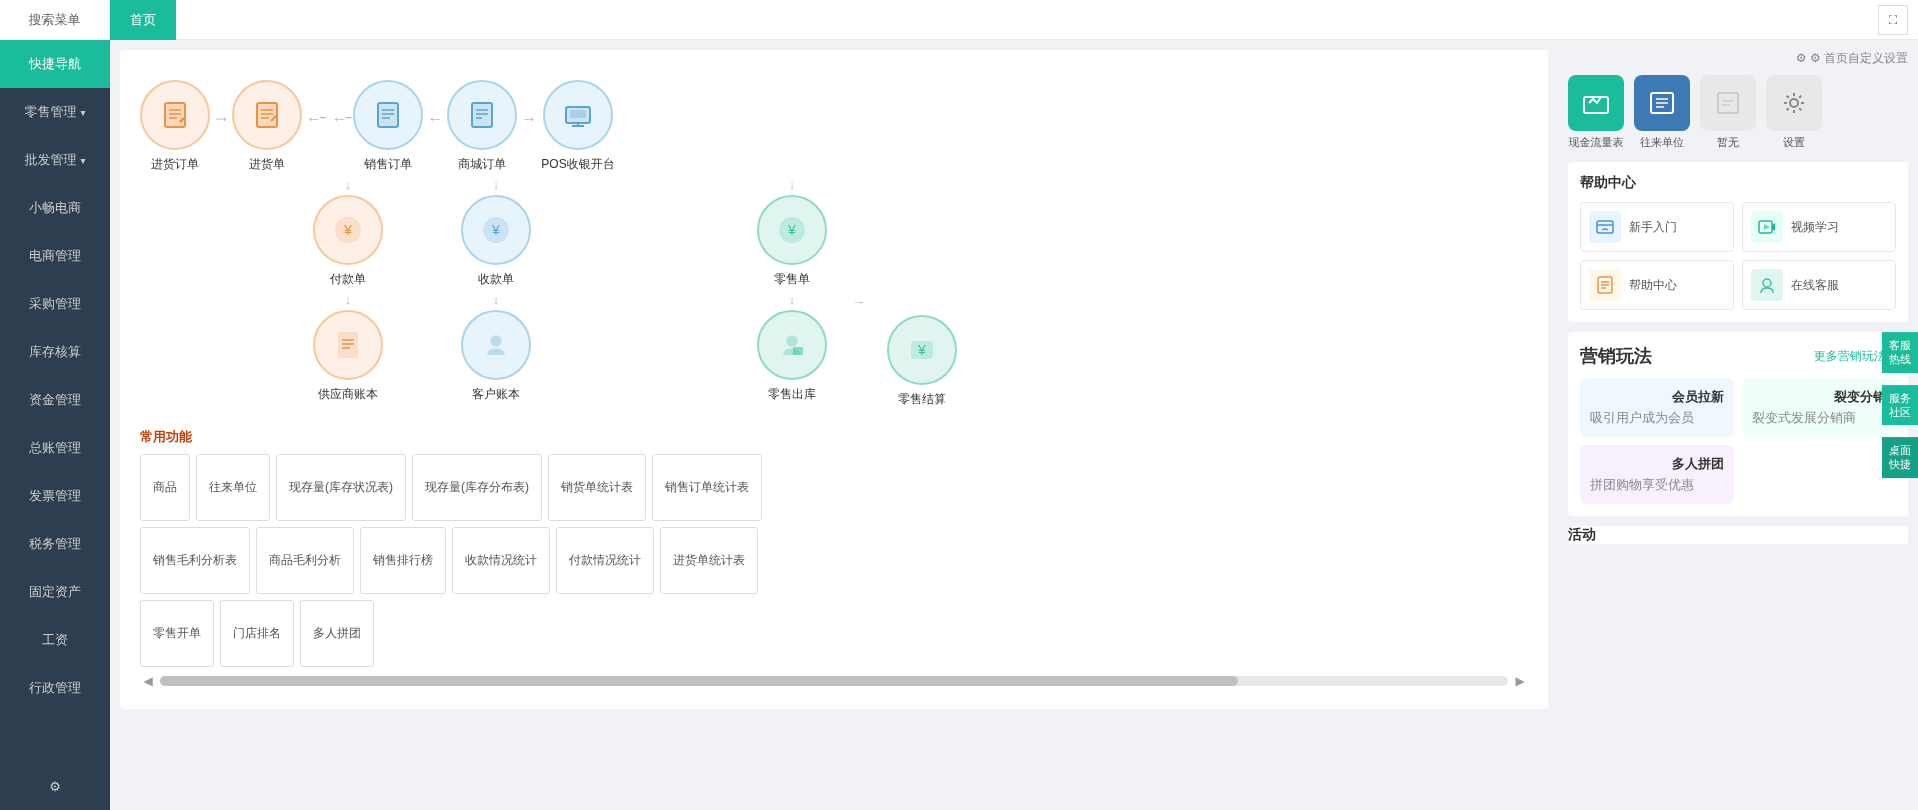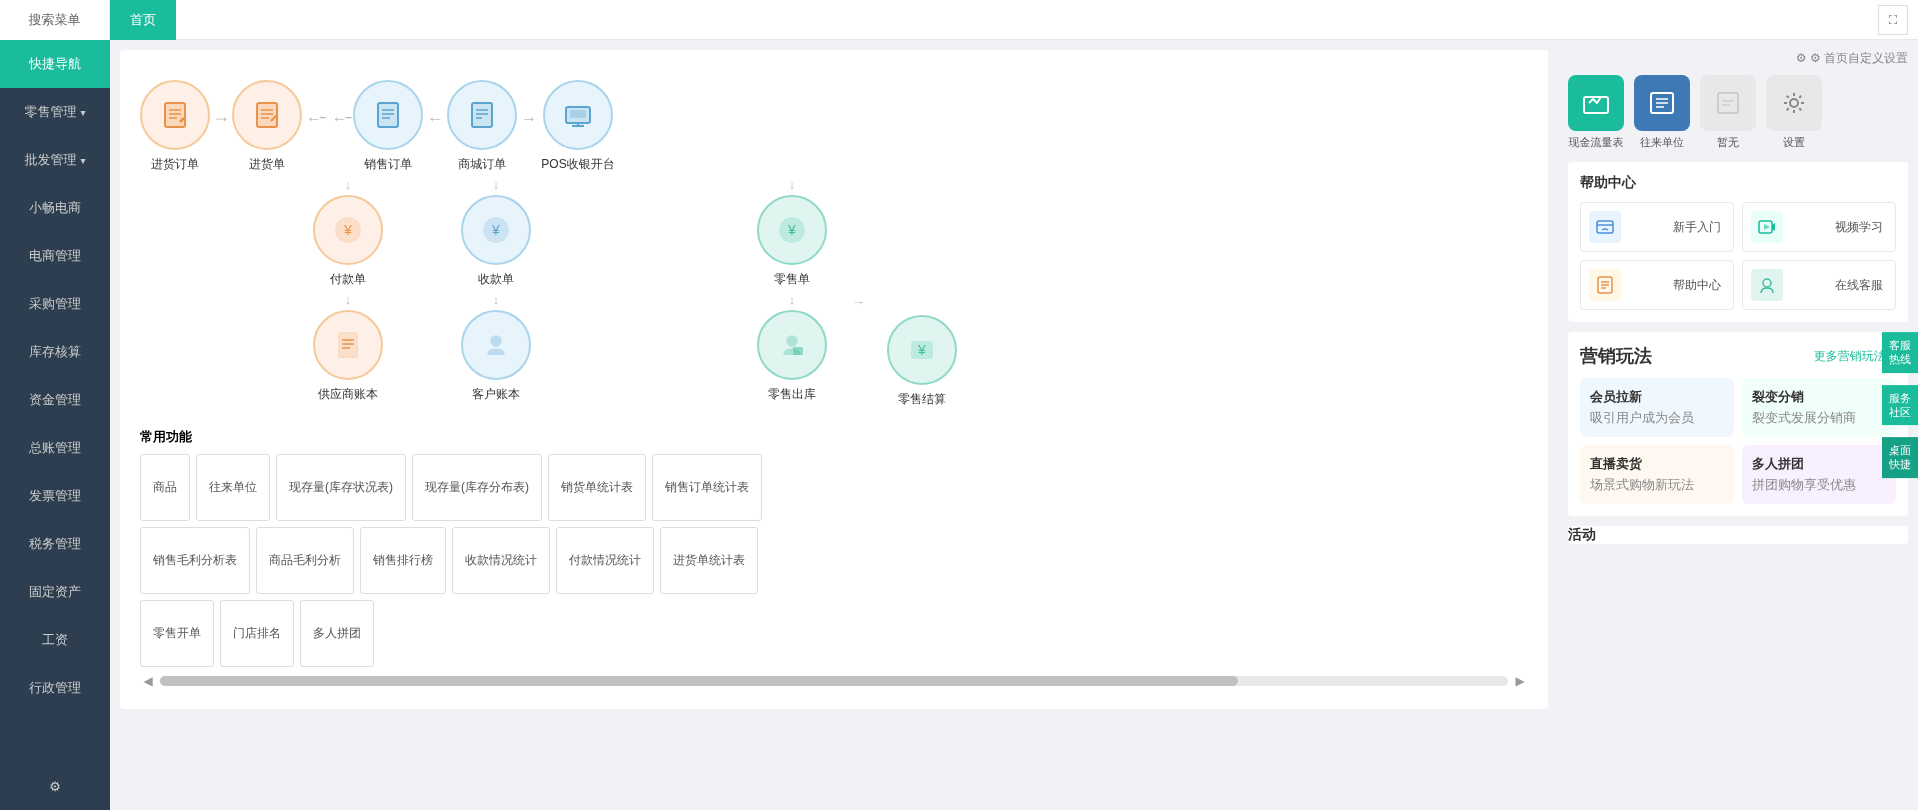"新手入门" .help-item-label { margin-left: 44px -> none }
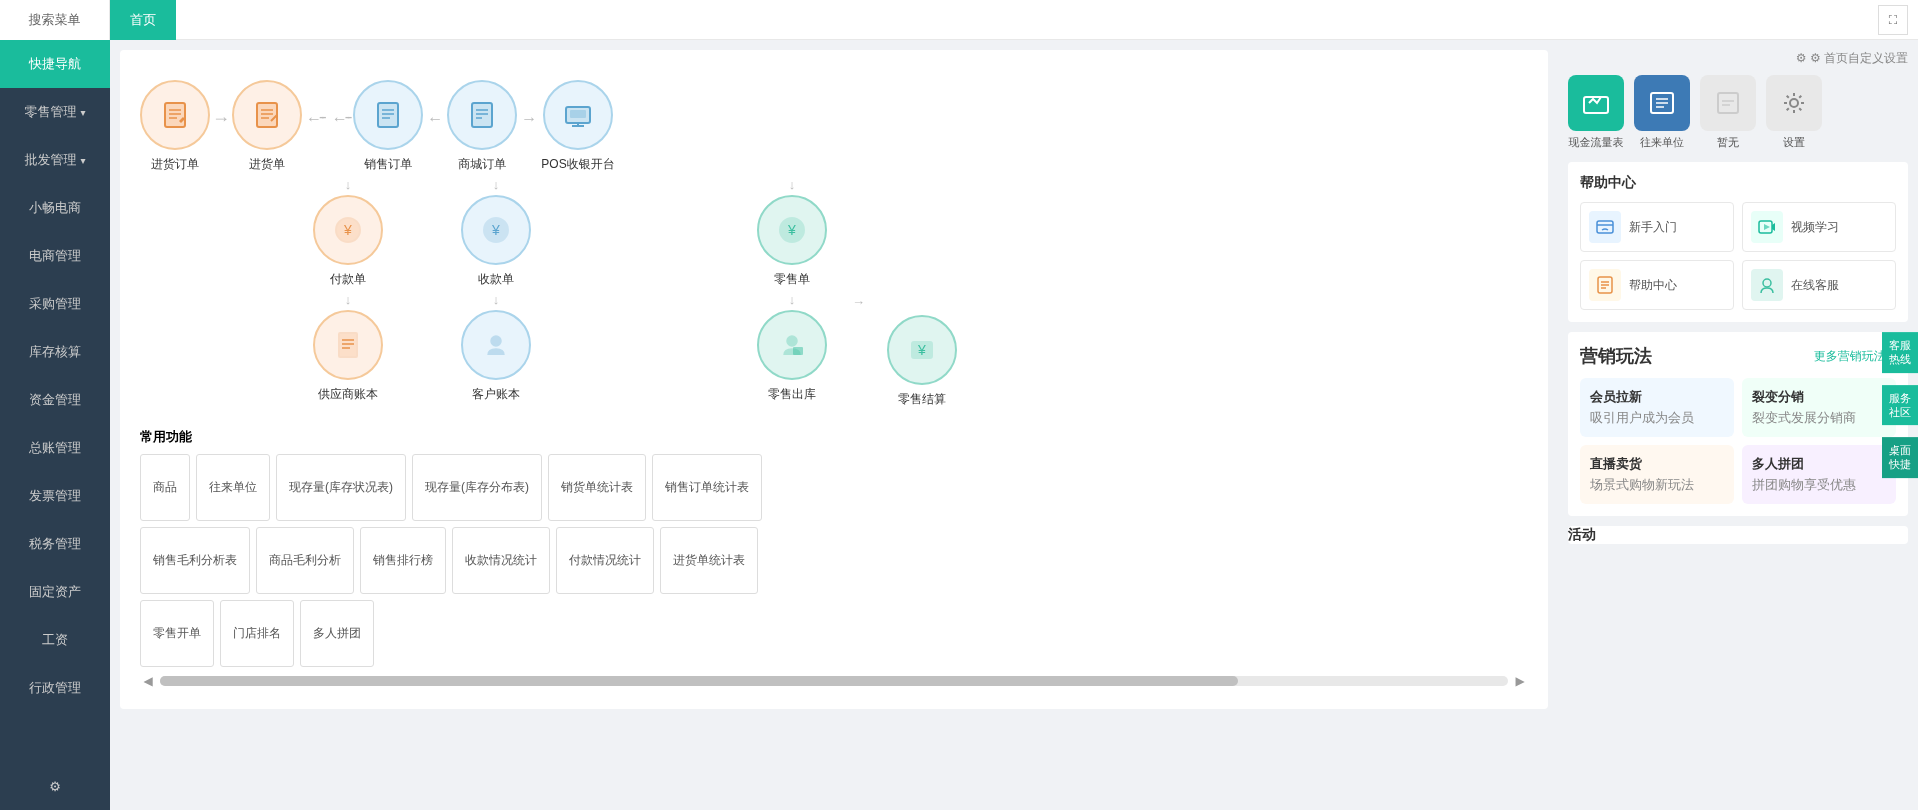"会员拉新" .marketing-item-title { text-align: none -> right }
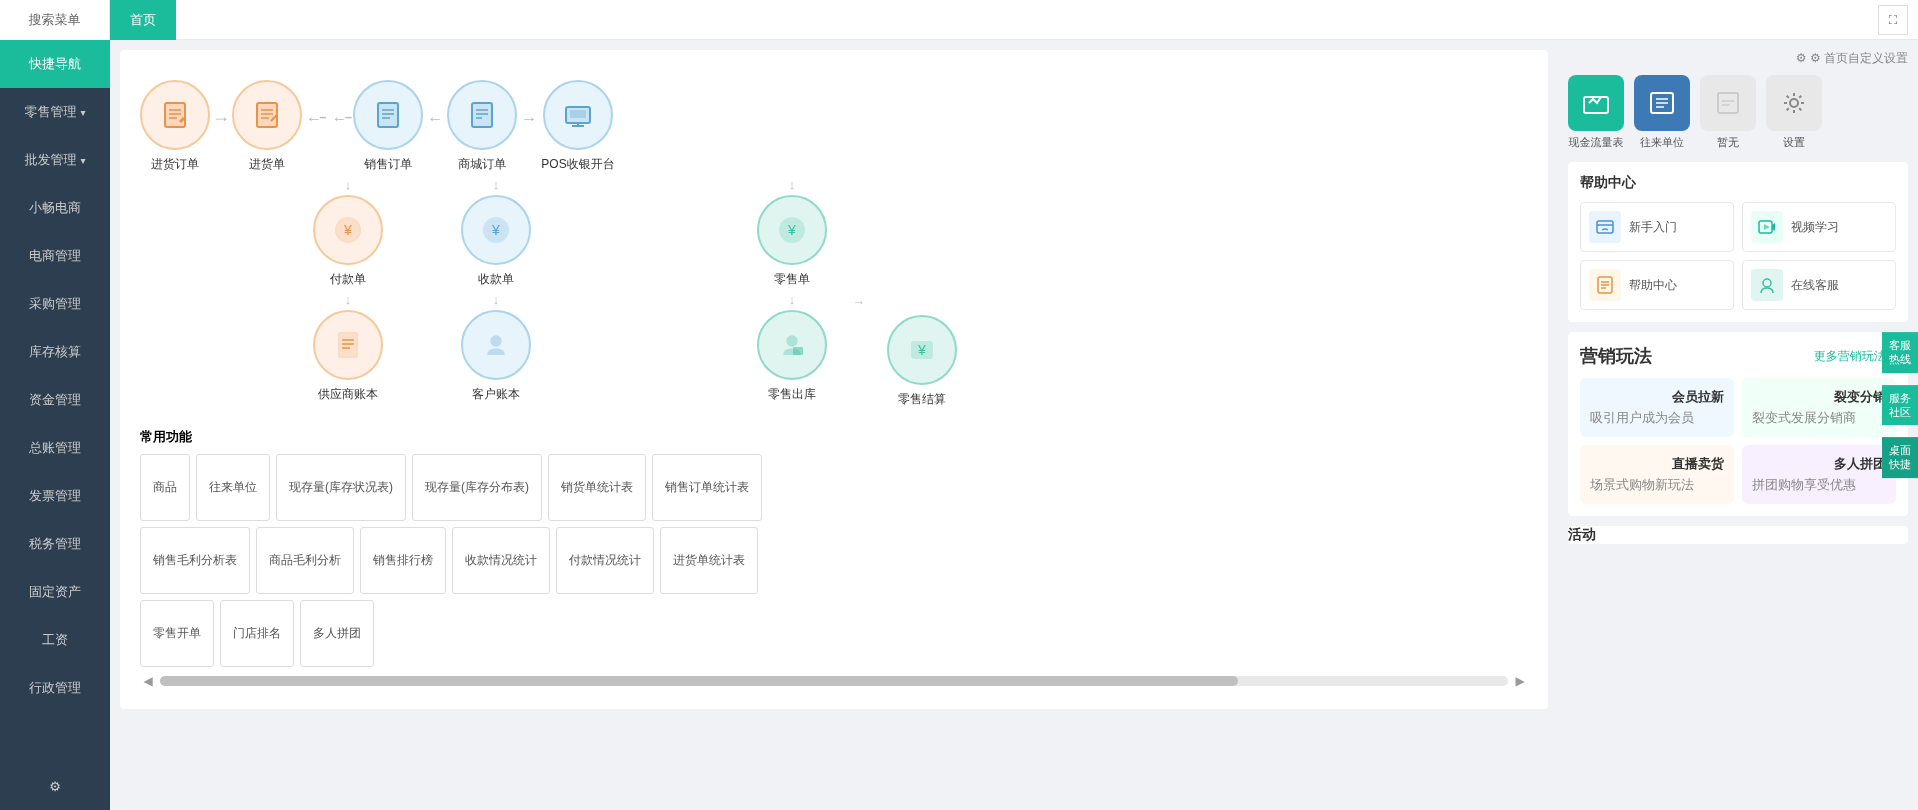"常用功能" .common-func-title { color: #000000 -> #c2410c }
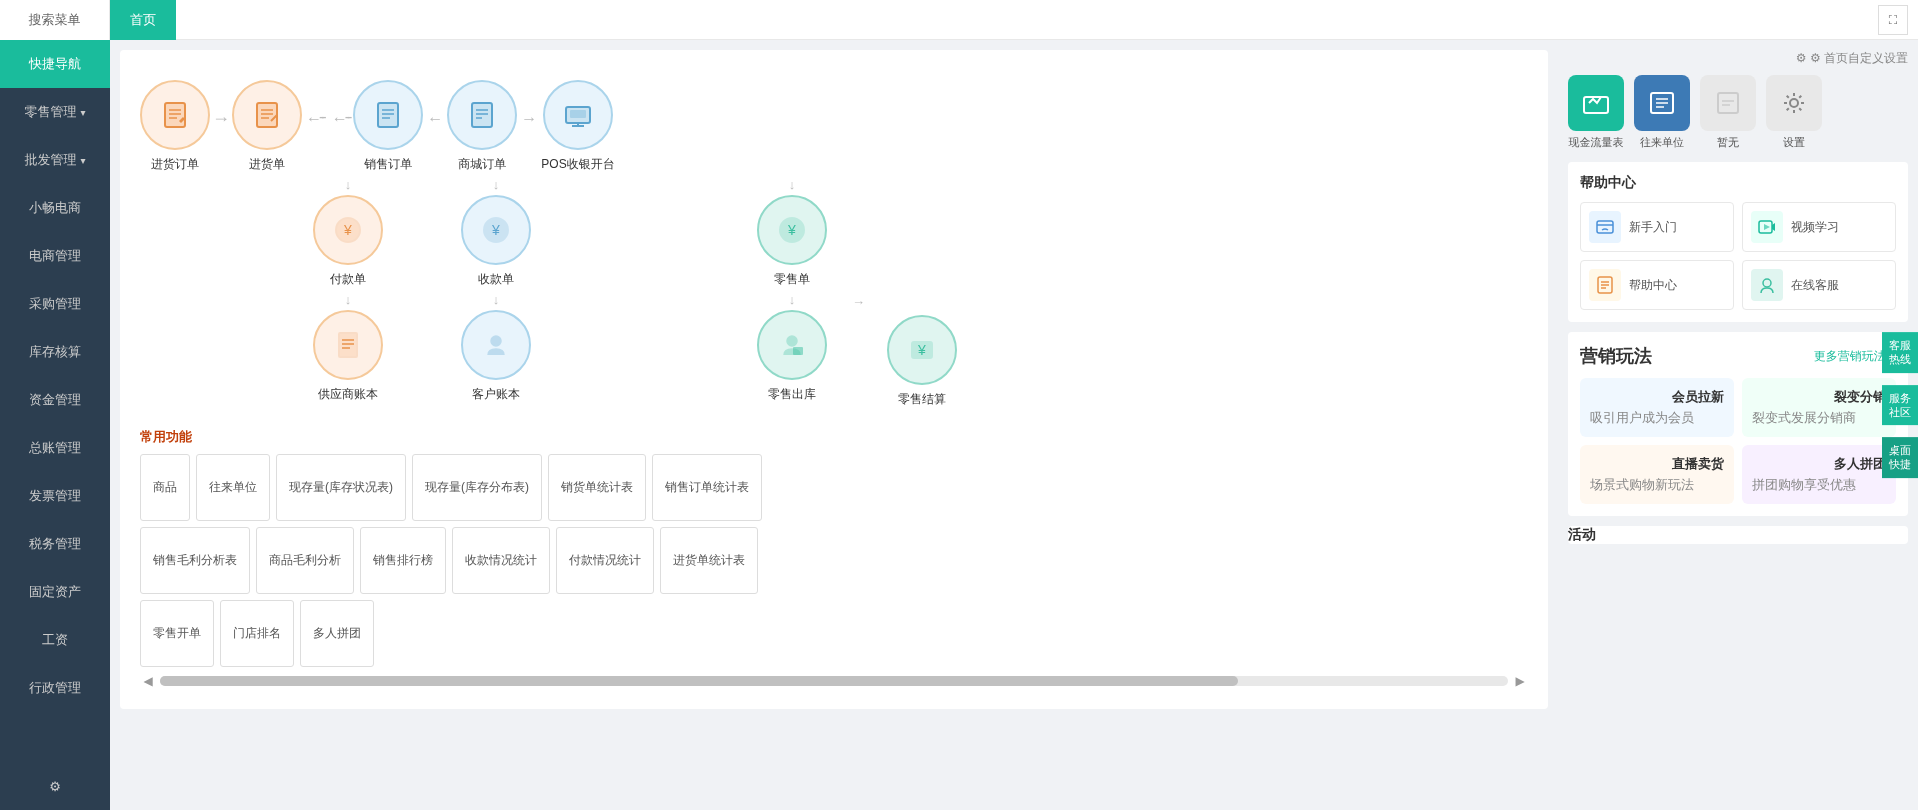"直播卖货" div.marketing-item { html: <div> <div>直播卖货</div> <div>场景式购物新玩法</div> </div> -> none }
